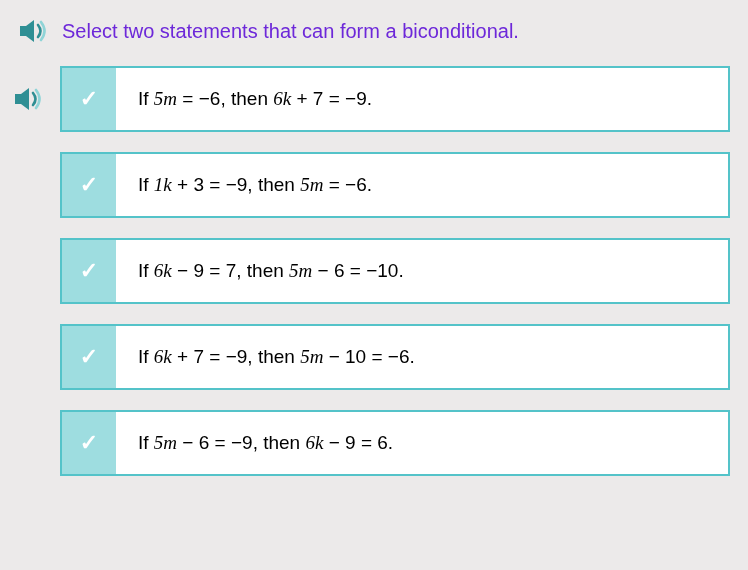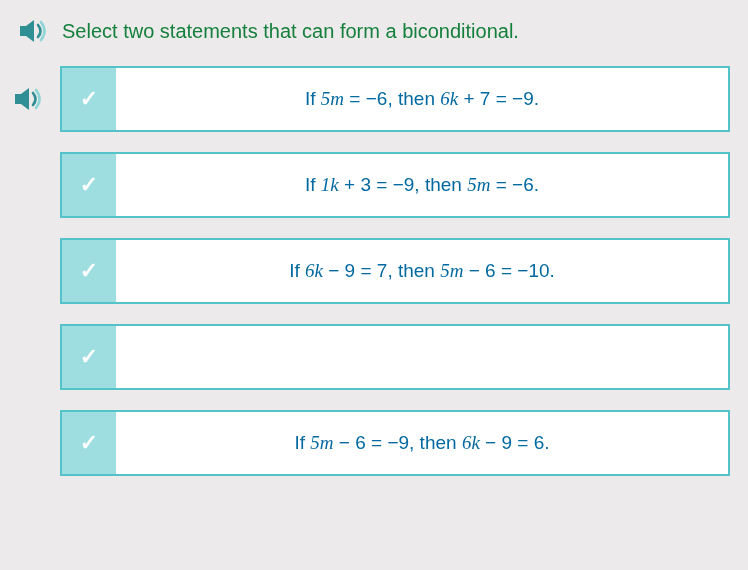"Select two statements that can" .question-text { color: #15803d -> #6d28d9 }
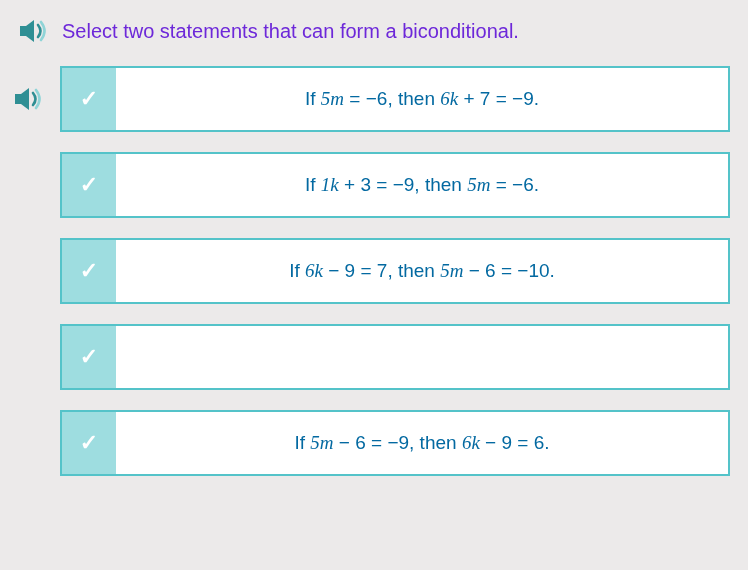"If 5m = −6, then" .stmt { color: #0369a1 -> #000000; justify-content: center -> none }
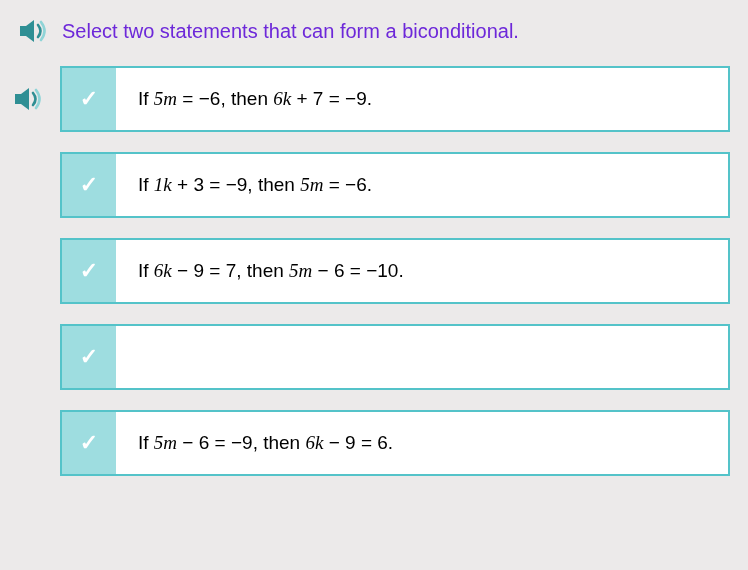"If 6k + 7 =" div.stmt { html: none -> <div> <span> <span>If </span><span><i>6k</i><span> + 7 = −9</span></span><span>, then </span><span><i>5m</i><span> − 10 = −6.</span></span> </span> </div> }
